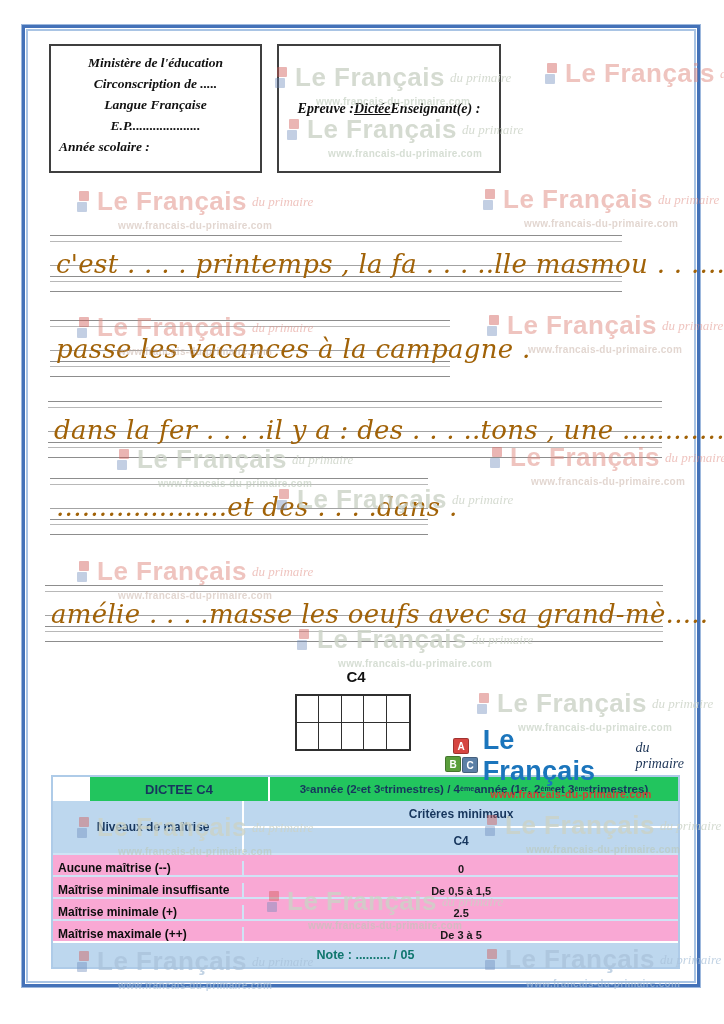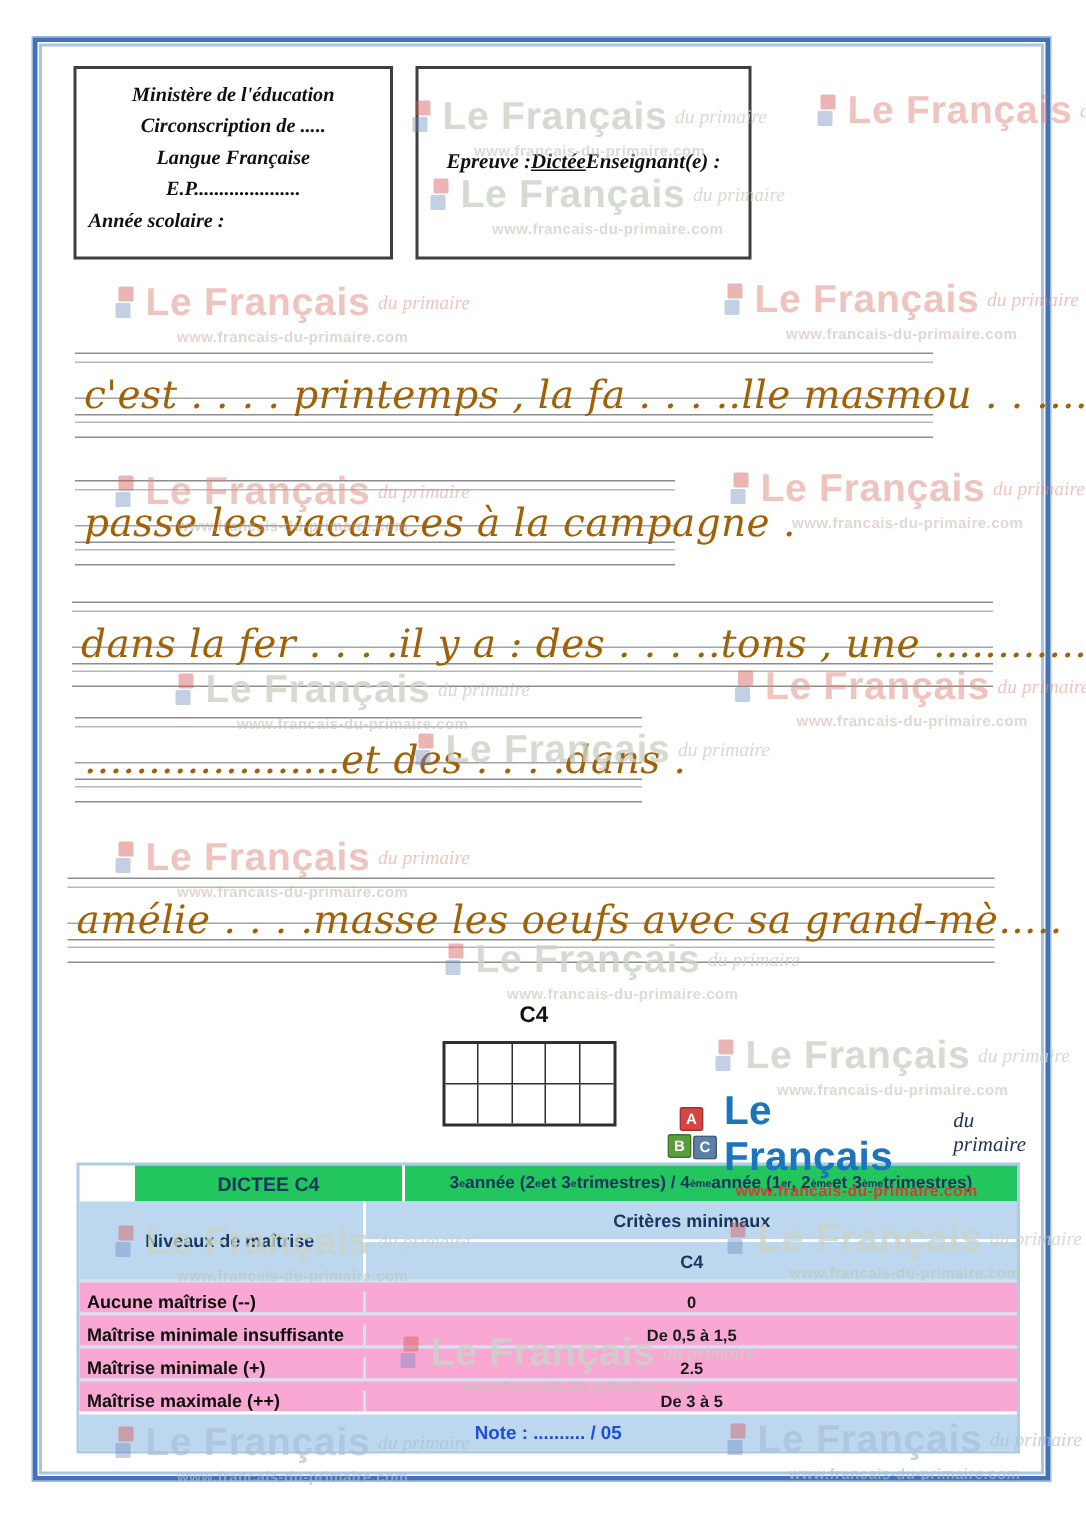"Note : .......... / 05" div.tfoot { color: #1d4ed8 -> #0f766e }
